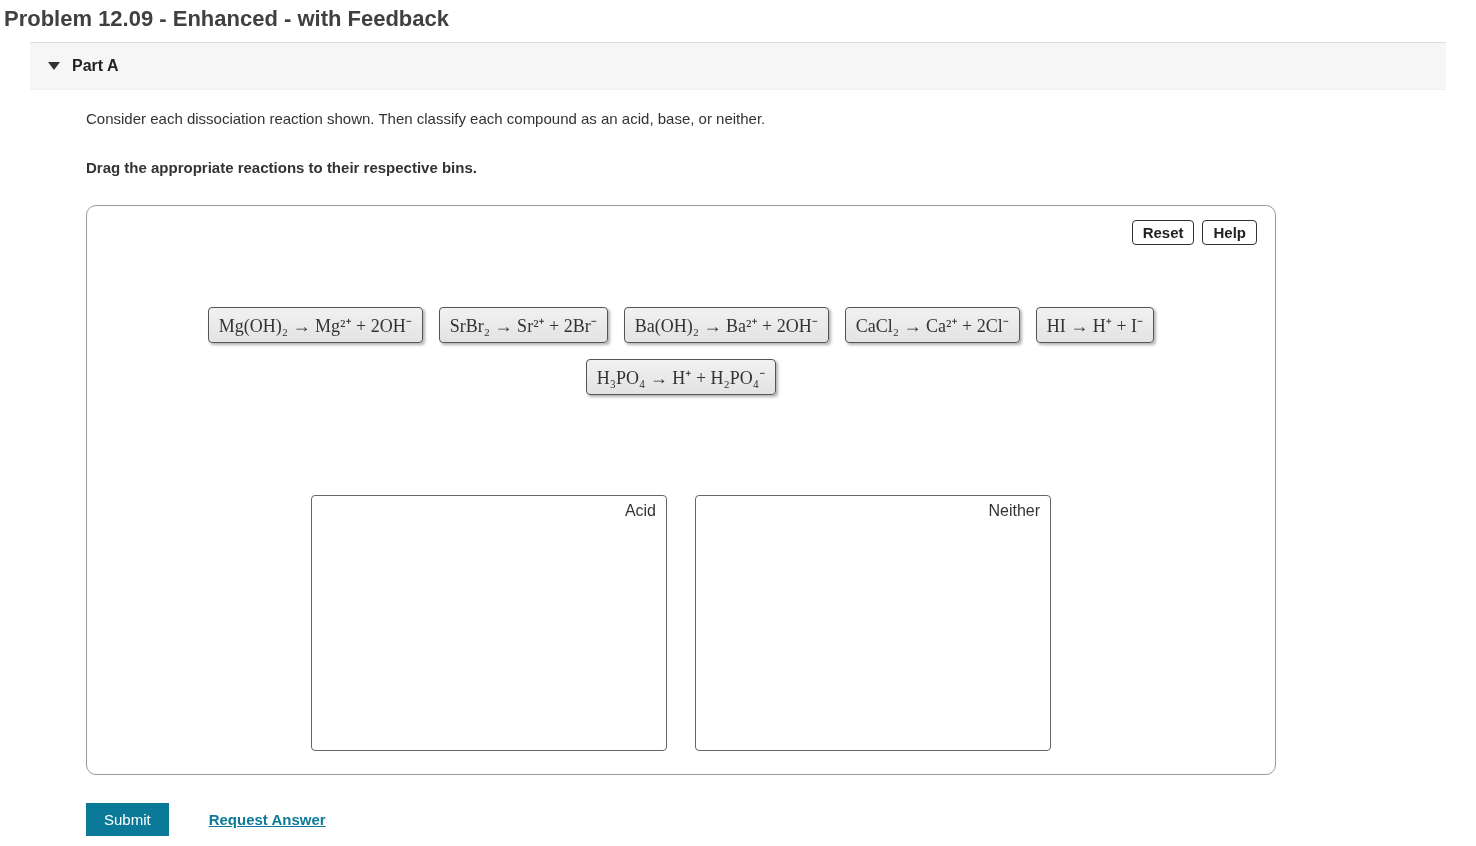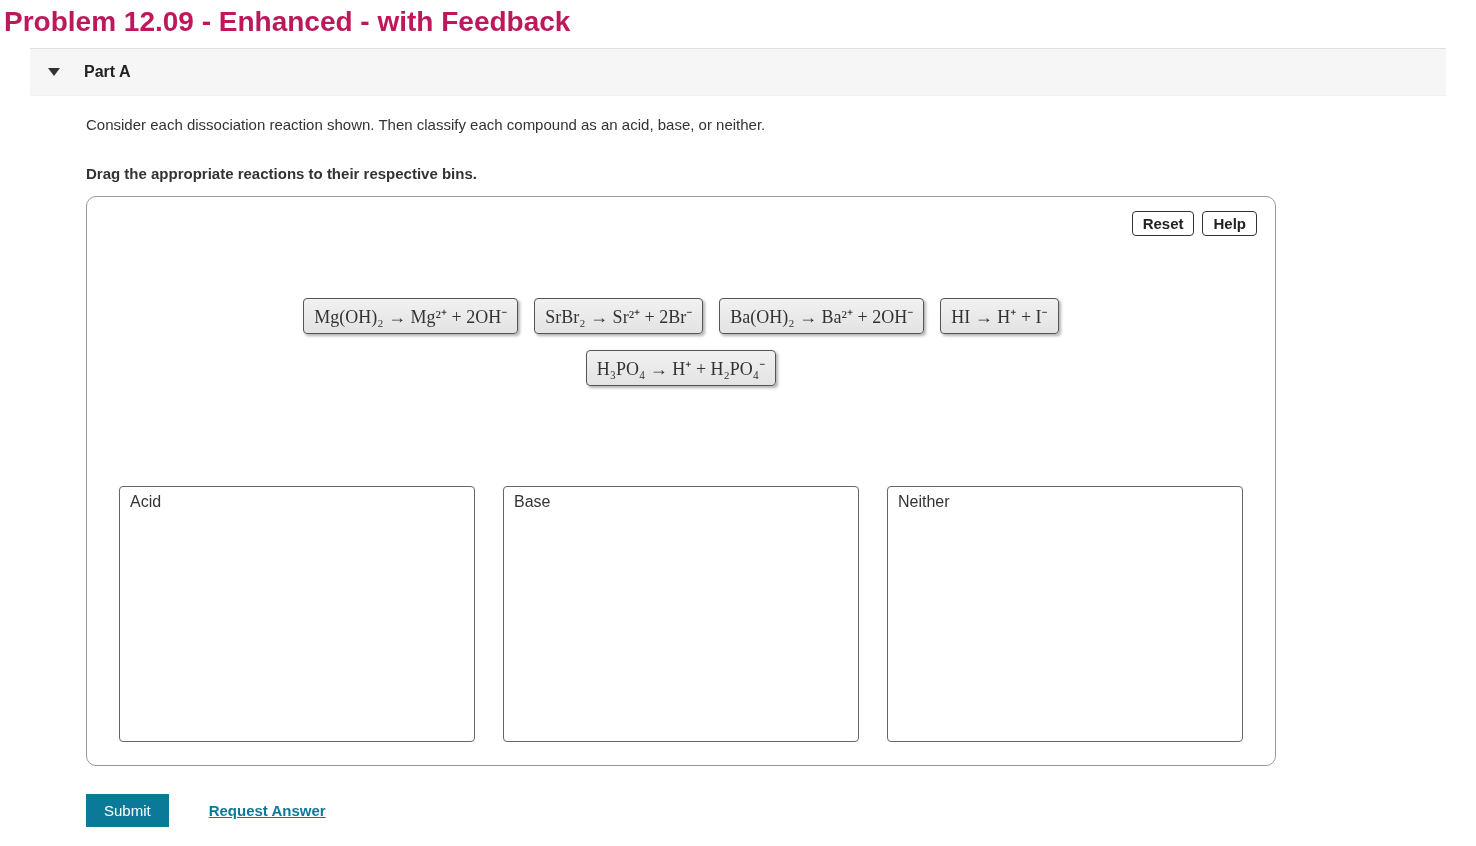"Problem 12.09 - Enhanced -" .problem-title { color: #be185d -> #404040; font-size: 28px -> 22px }
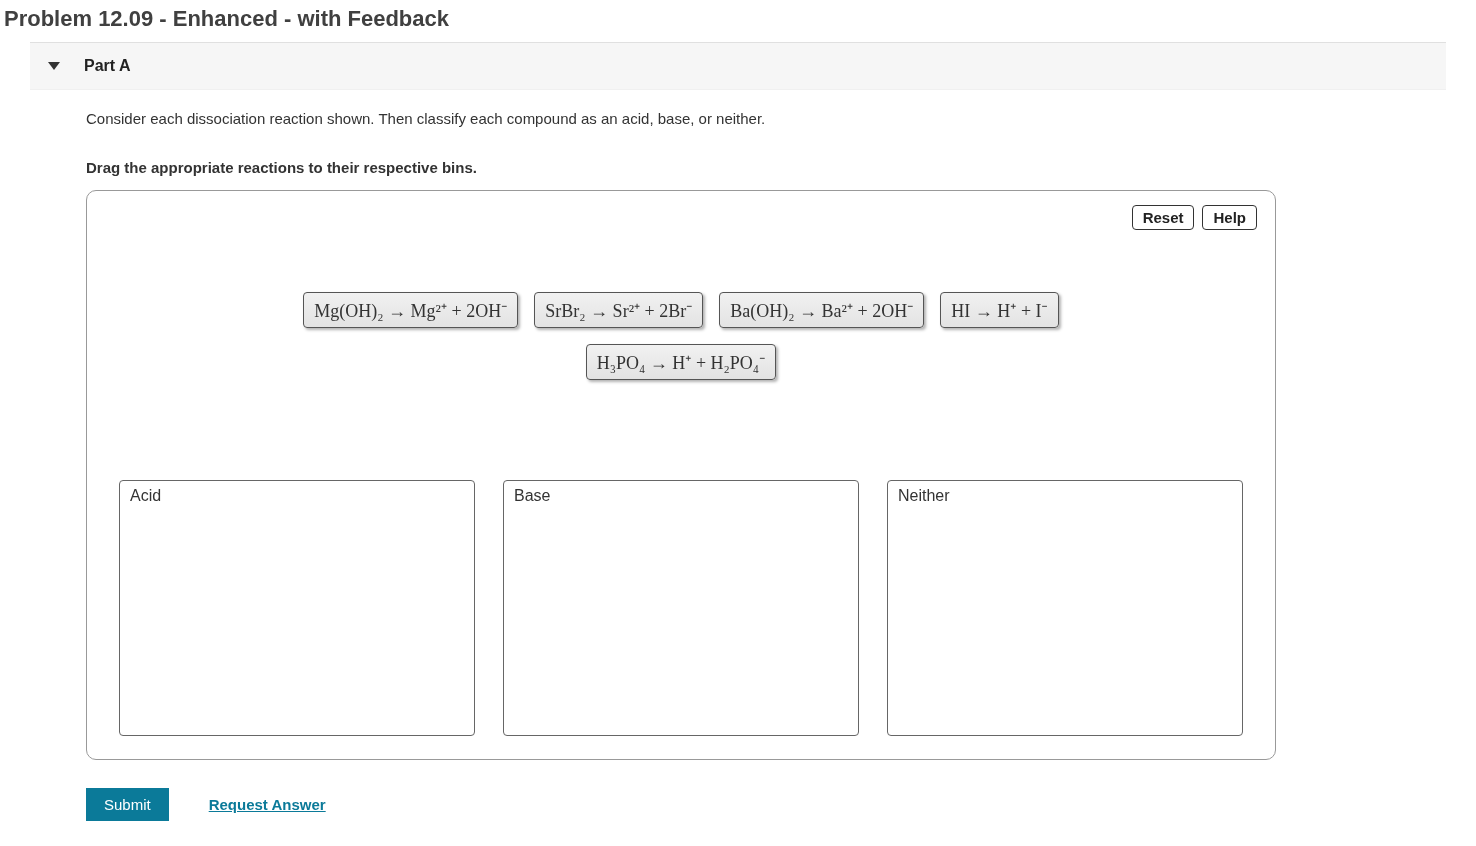"Part A" .part-header { gap: 24px -> 12px }
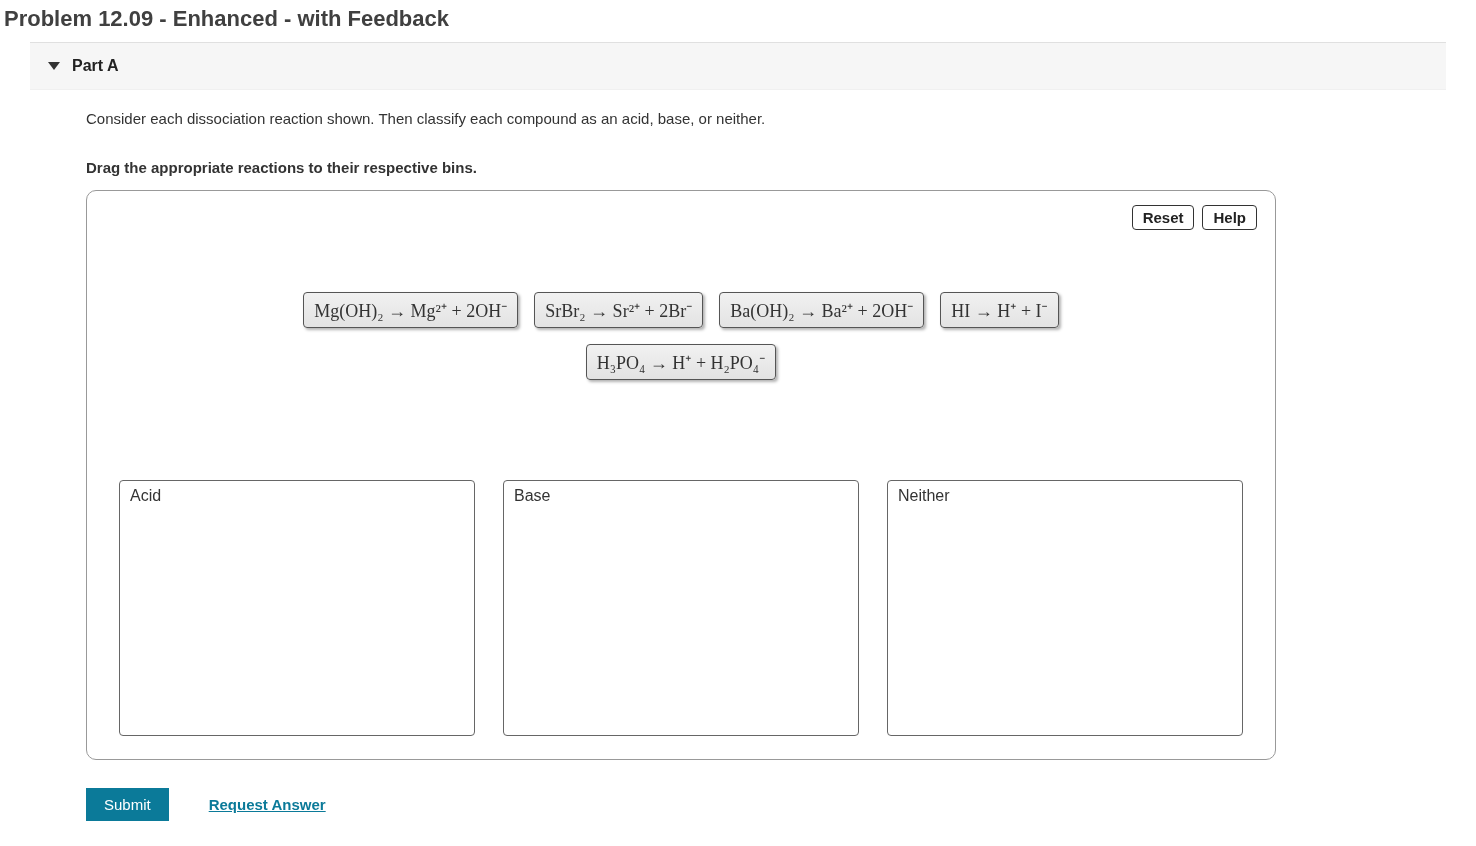"Drag the appropriate reactions to" .instruction { margin-bottom: 14px -> 29px }
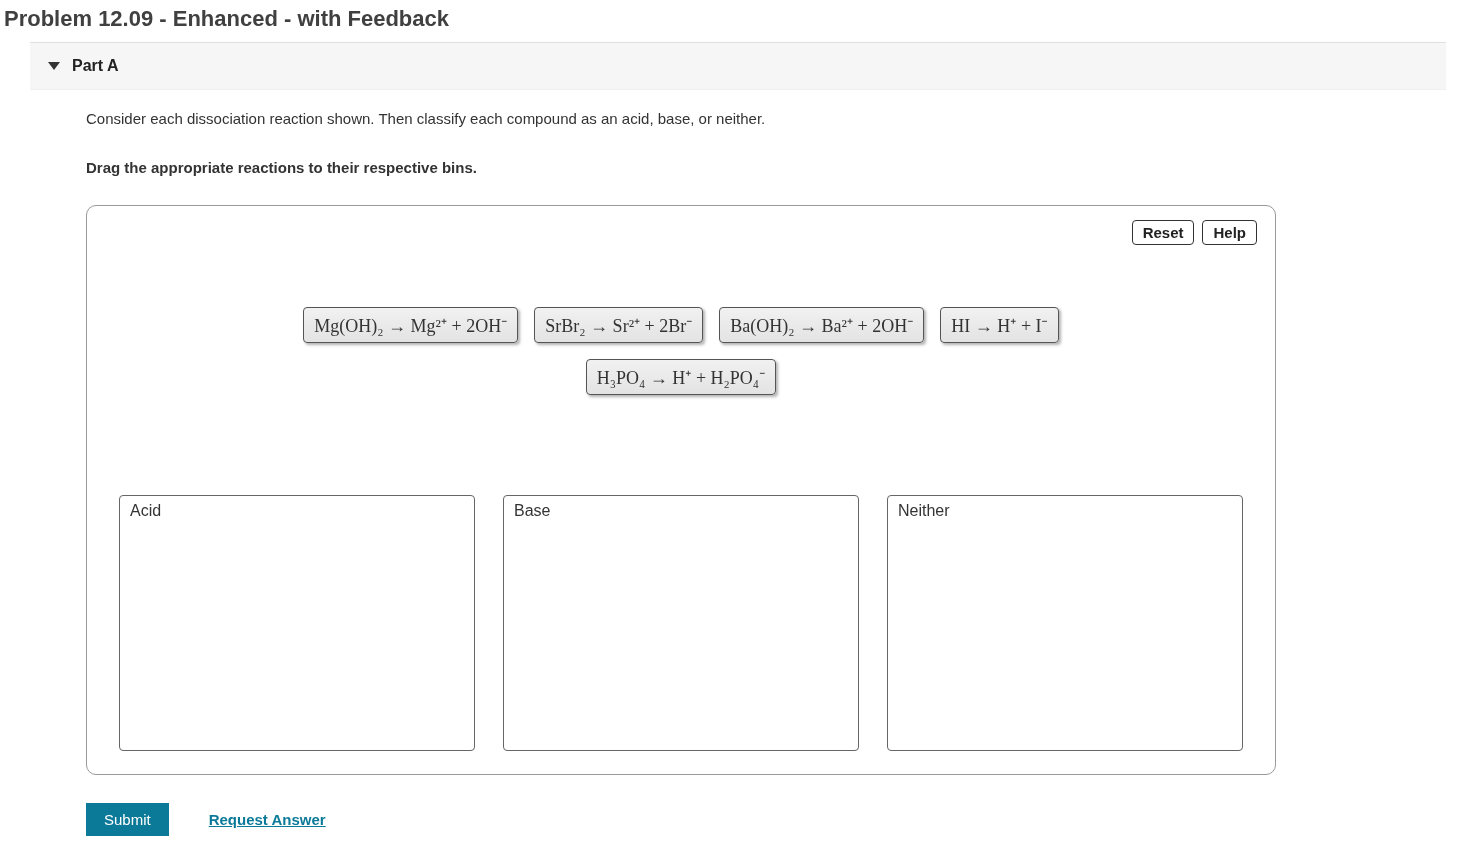"CaCl₂ → Ca²⁺ + 2Cl⁻" div.tile { html: none -> <div>CaCl₂ → Ca²⁺ + 2Cl⁻</div> }
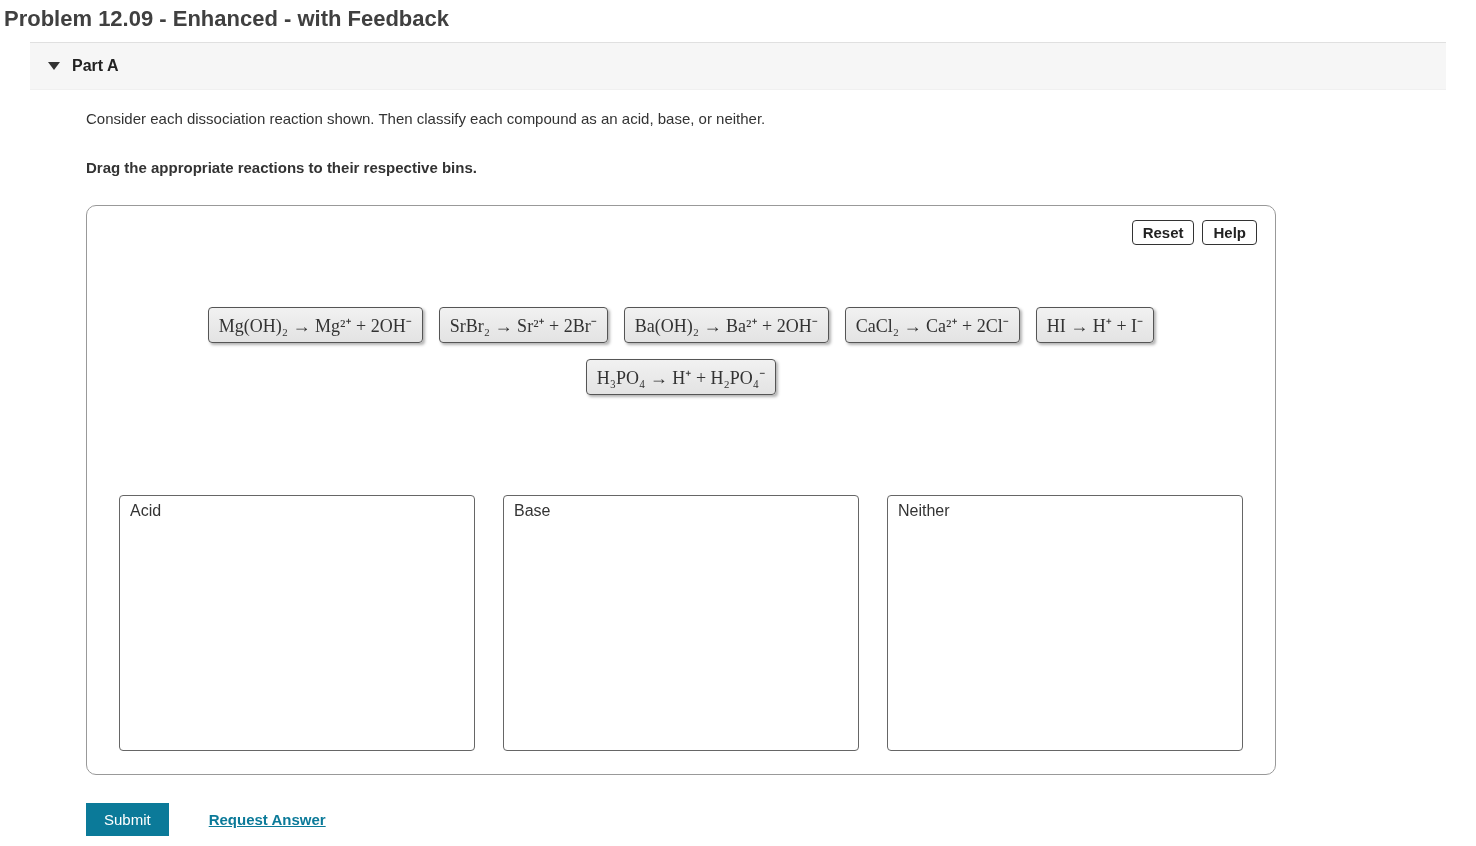"Acid" .bin-label { text-align: none -> right }
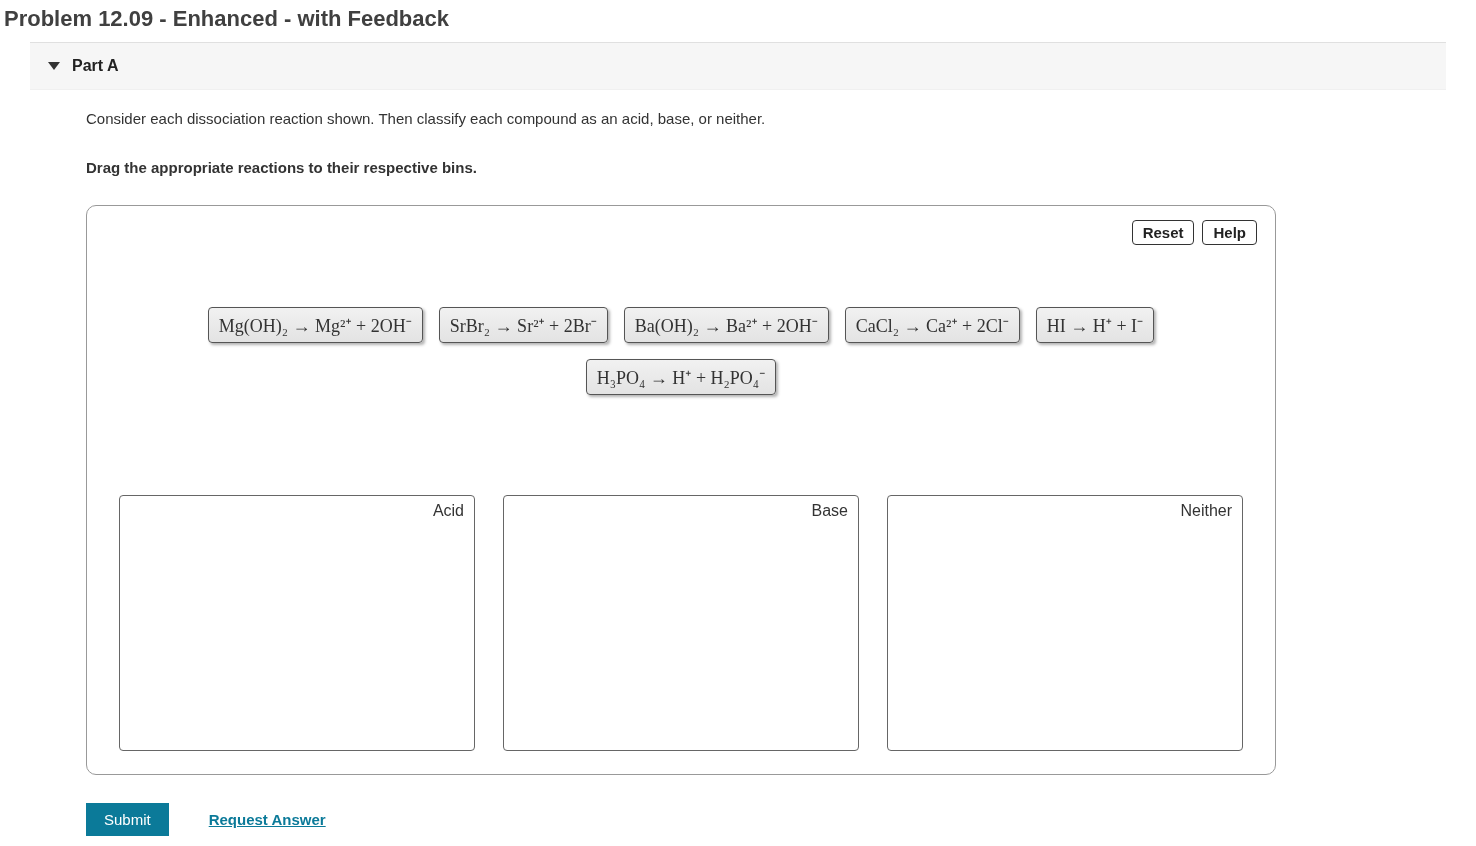"Base" div.bin { html: <div> <div>Base</div> </div> -> none }
